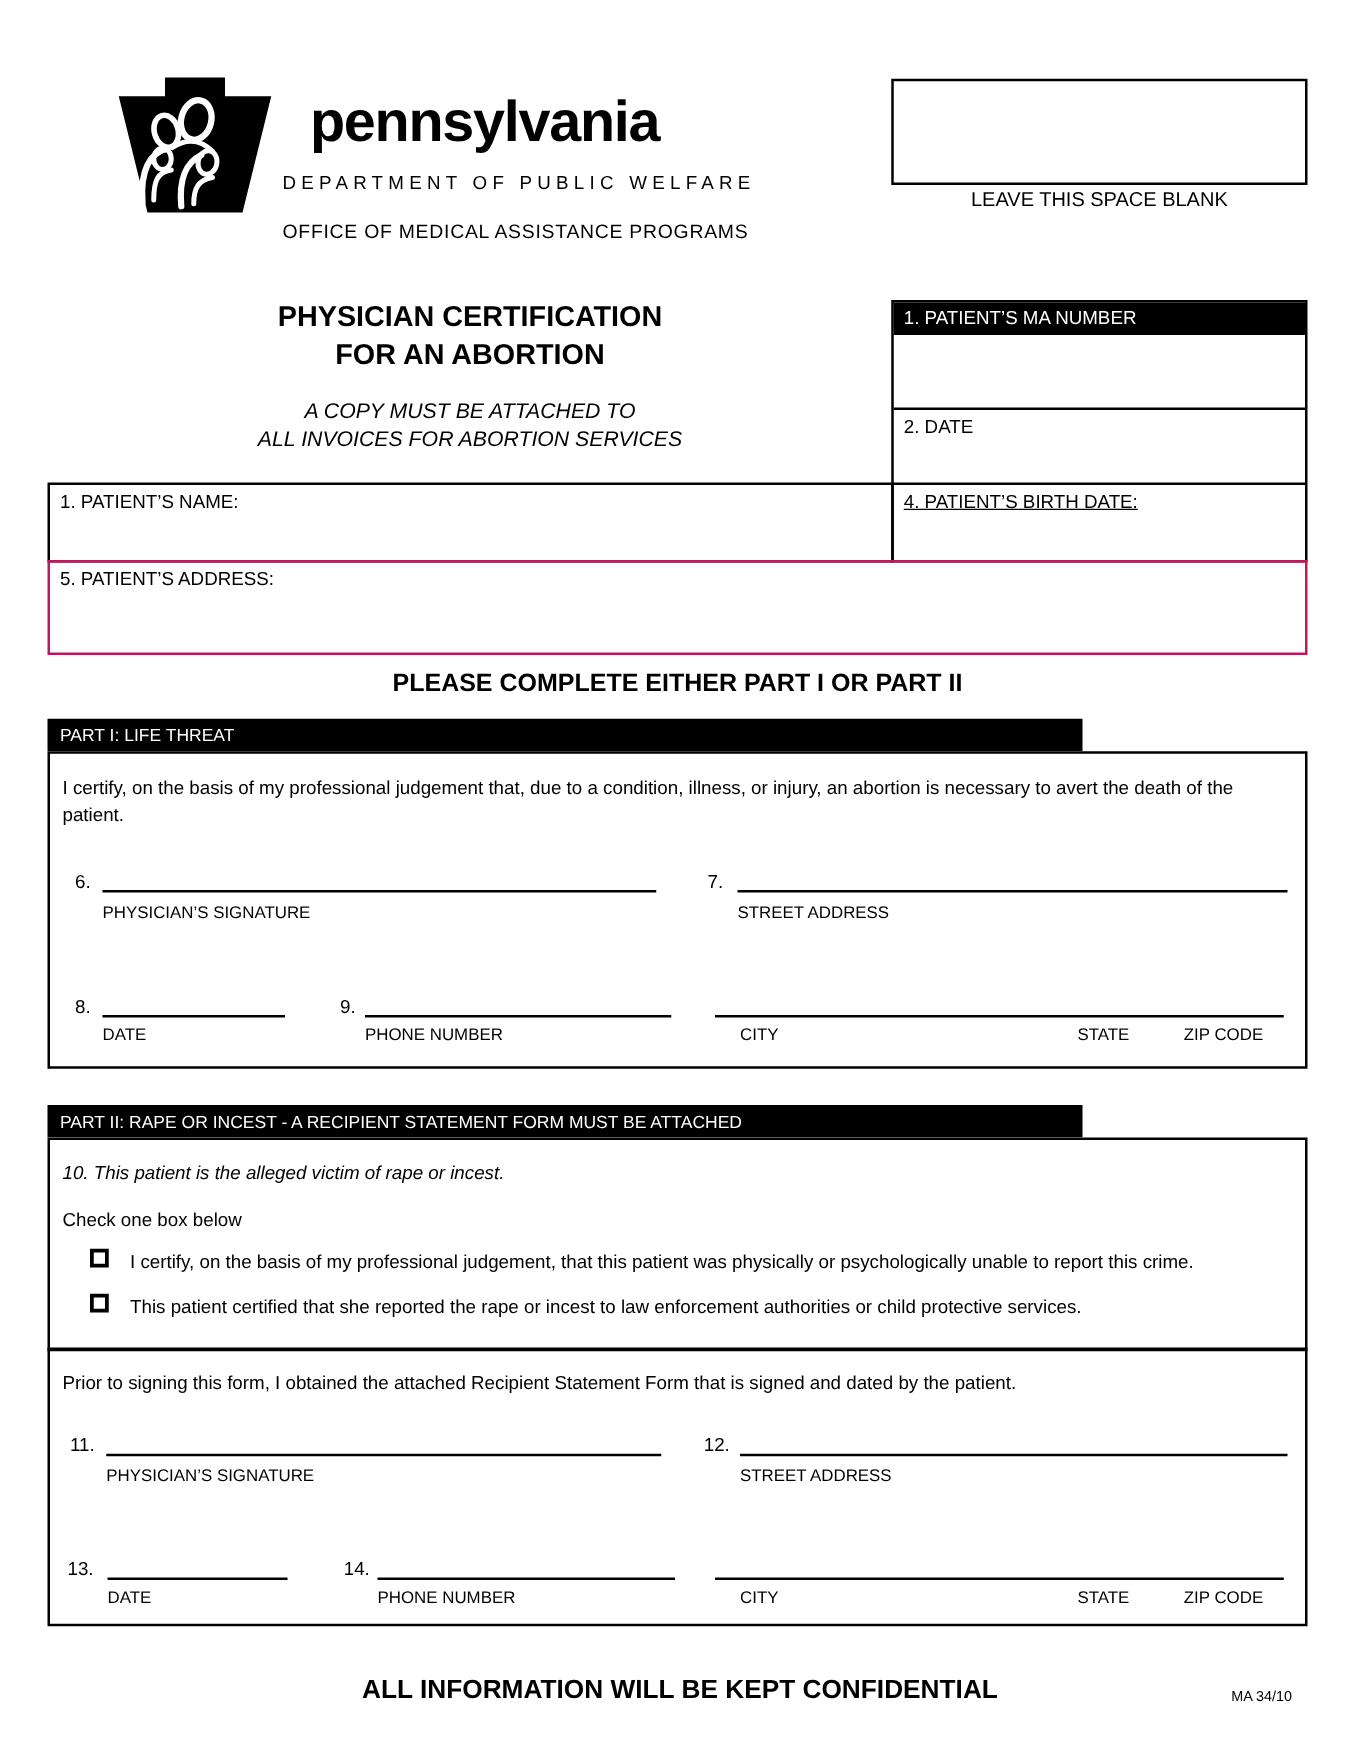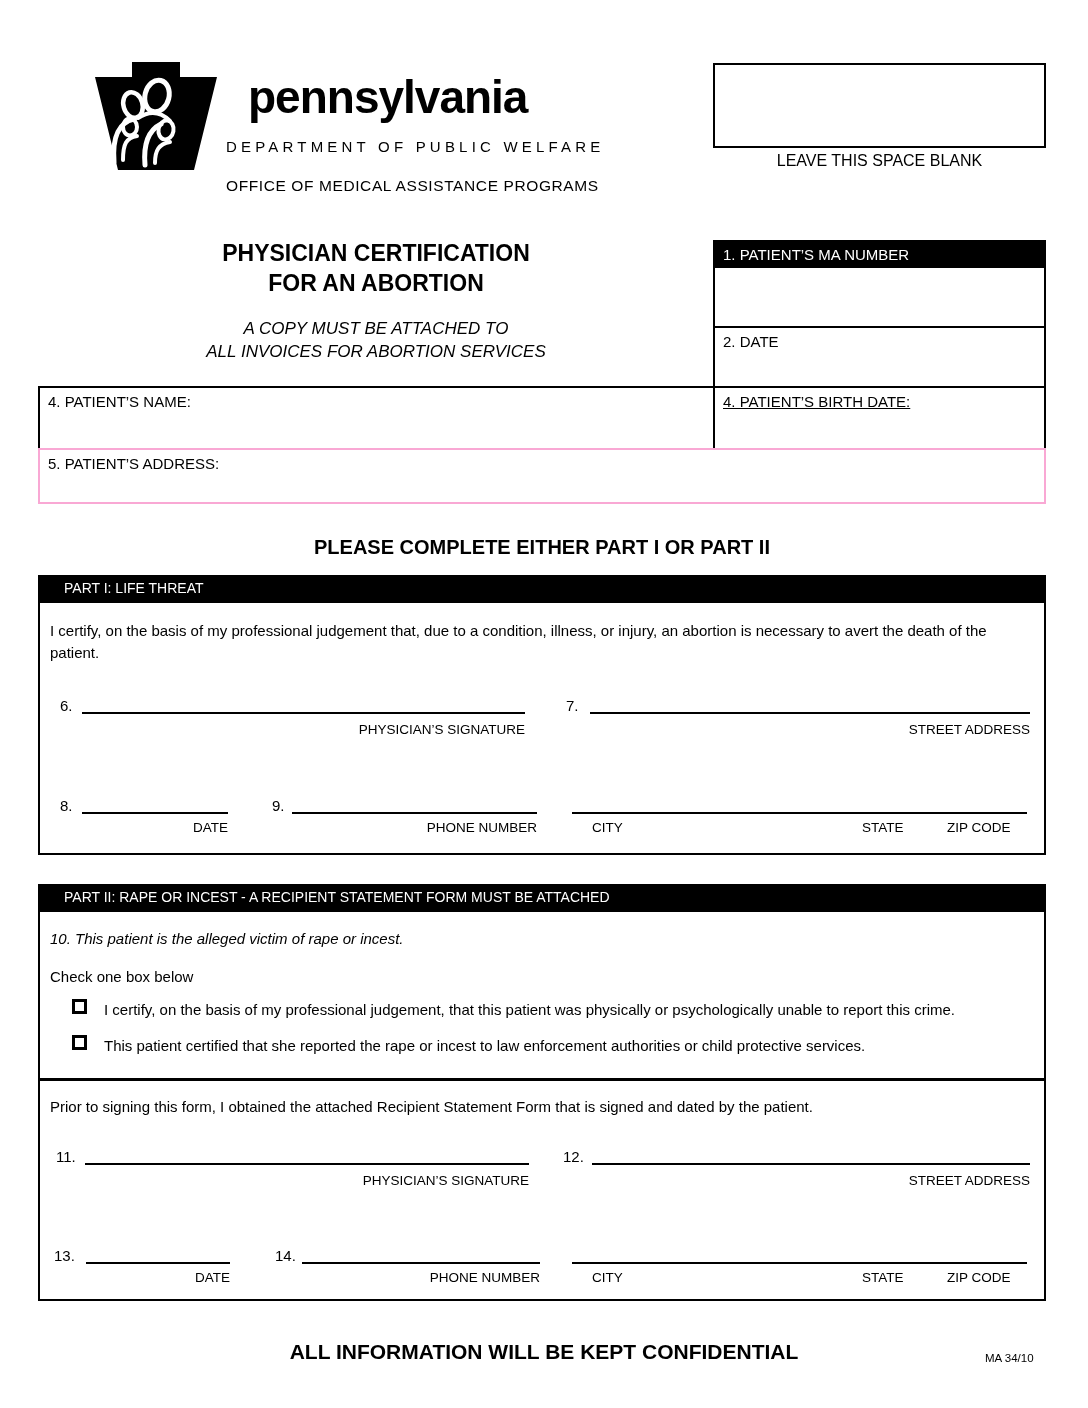"4. PATIENT’S NAME:" span { text: 4 -> 1 }
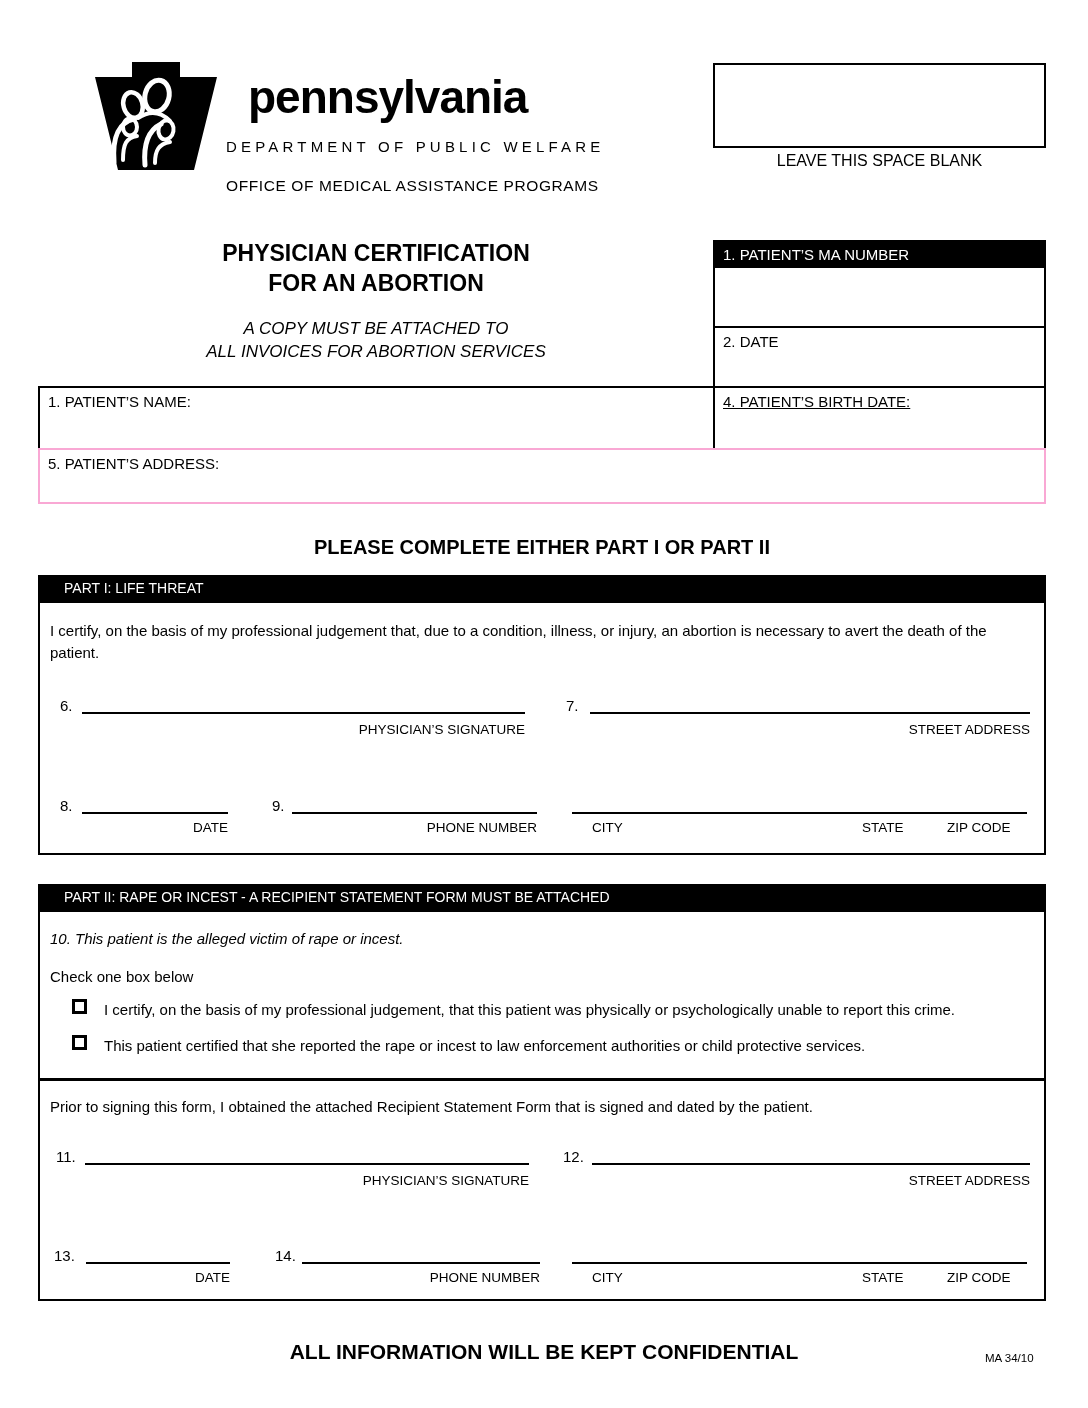"5. PATIENT’S ADDRESS:" .box5 { border: 2px solid #f9a8d4 -> 2px solid #be185d; height: 56px -> 76px }
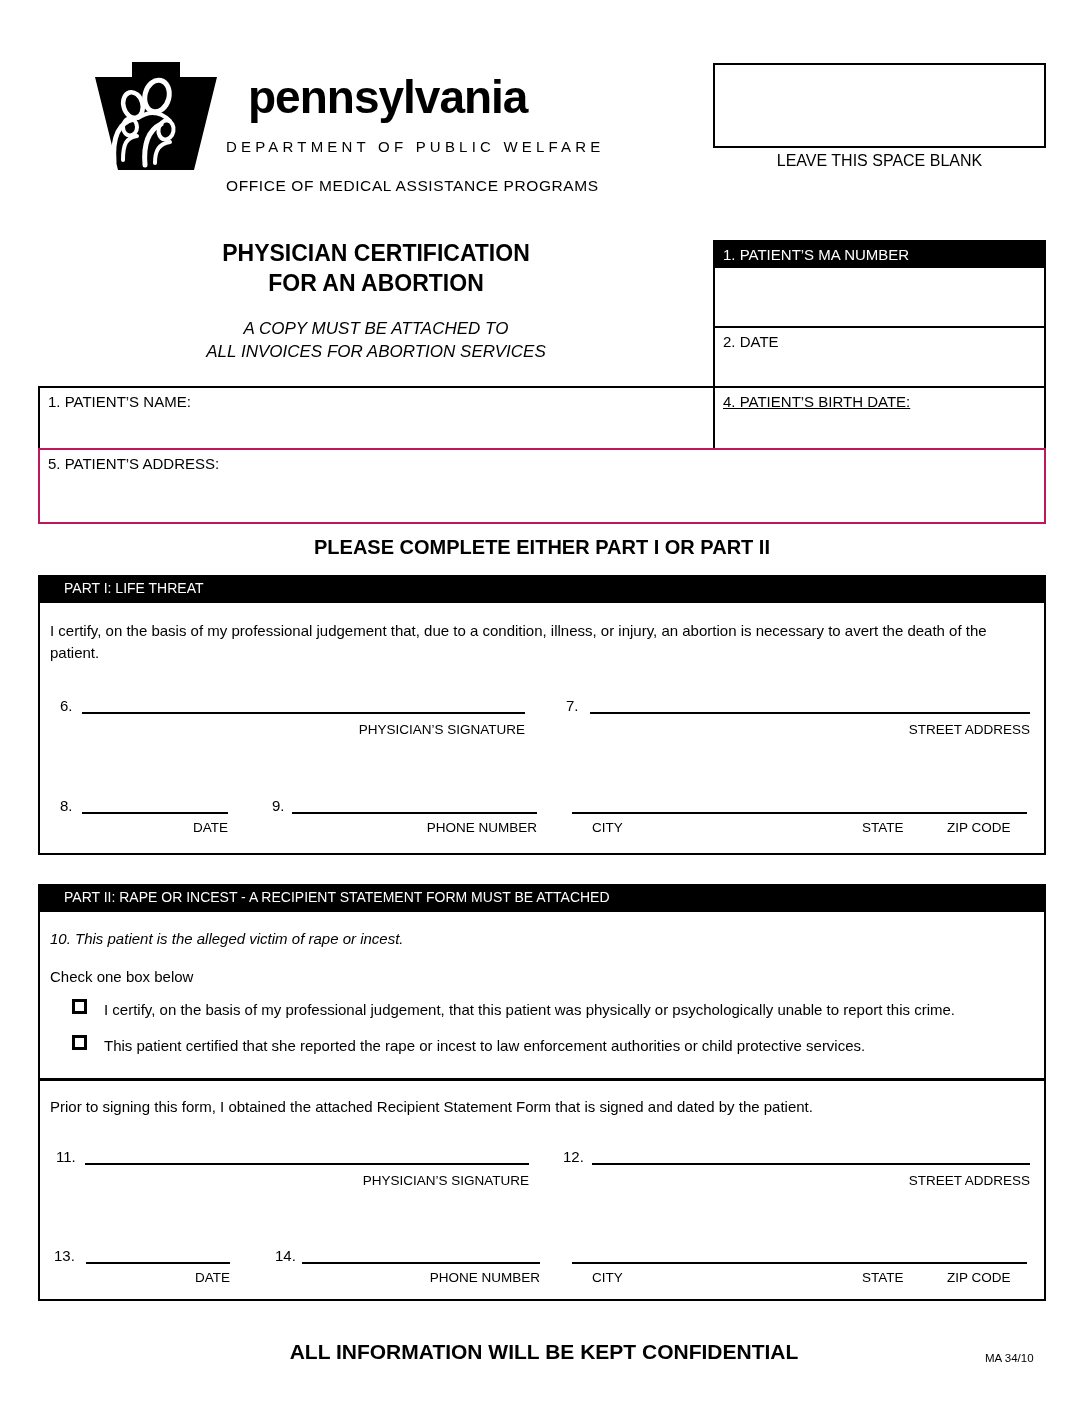"PART I: LIFE THREAT" .part-bar { padding-left: 26px -> 10px; width: 1008px -> 828px }
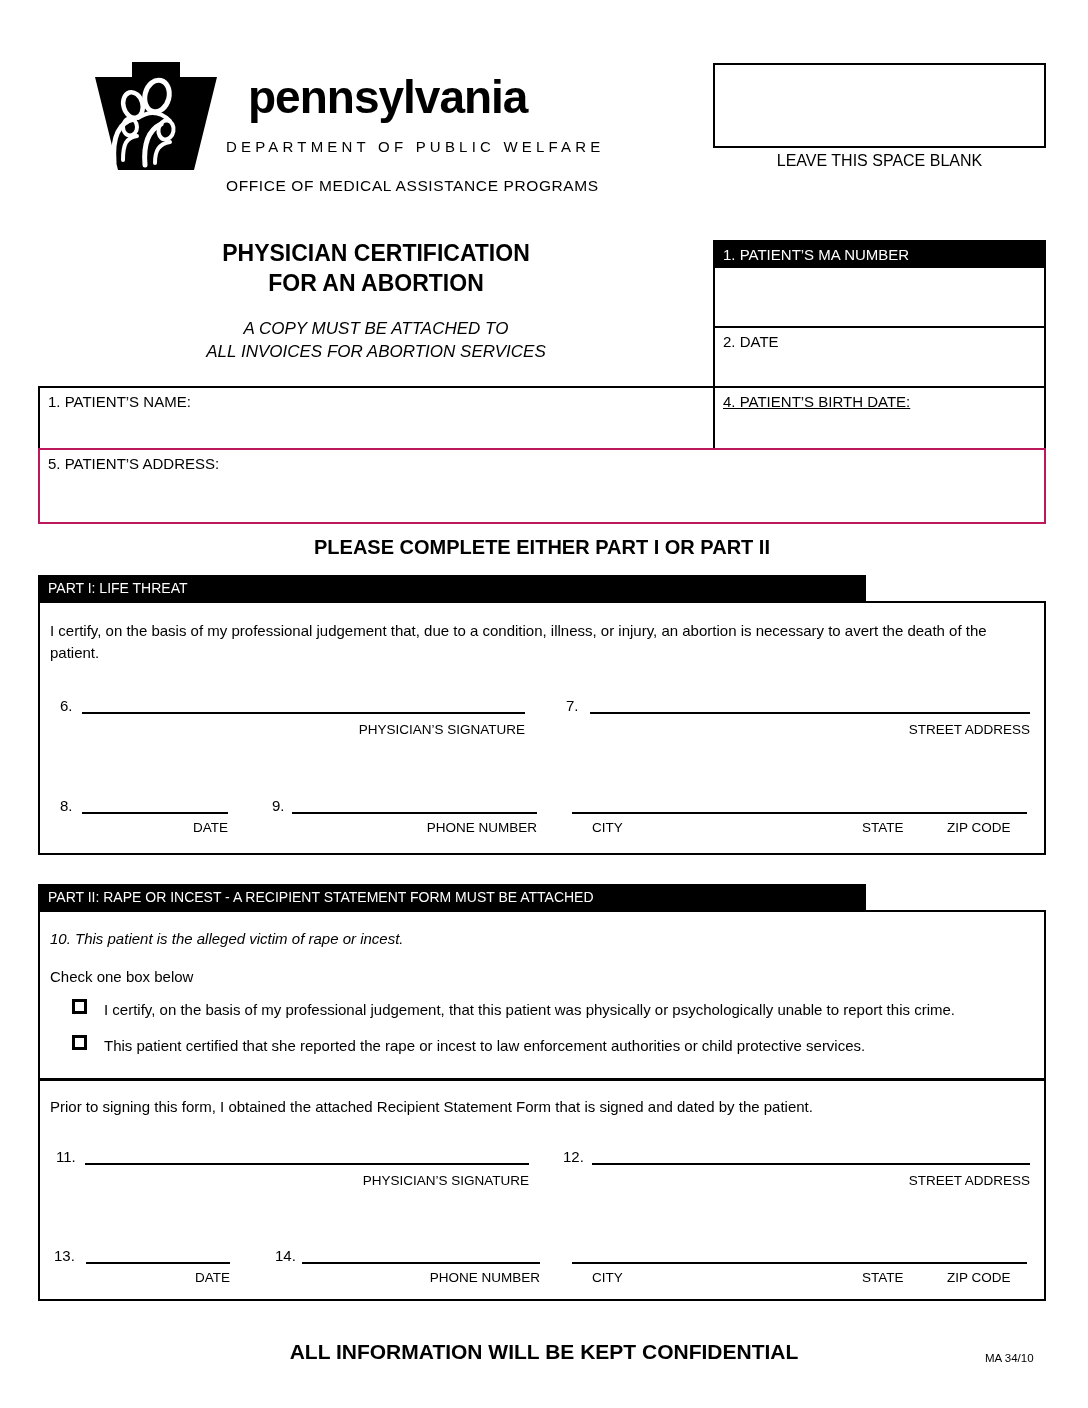"PHYSICIAN’S SIGNATURE" .sublabel { text-align: right -> left }
